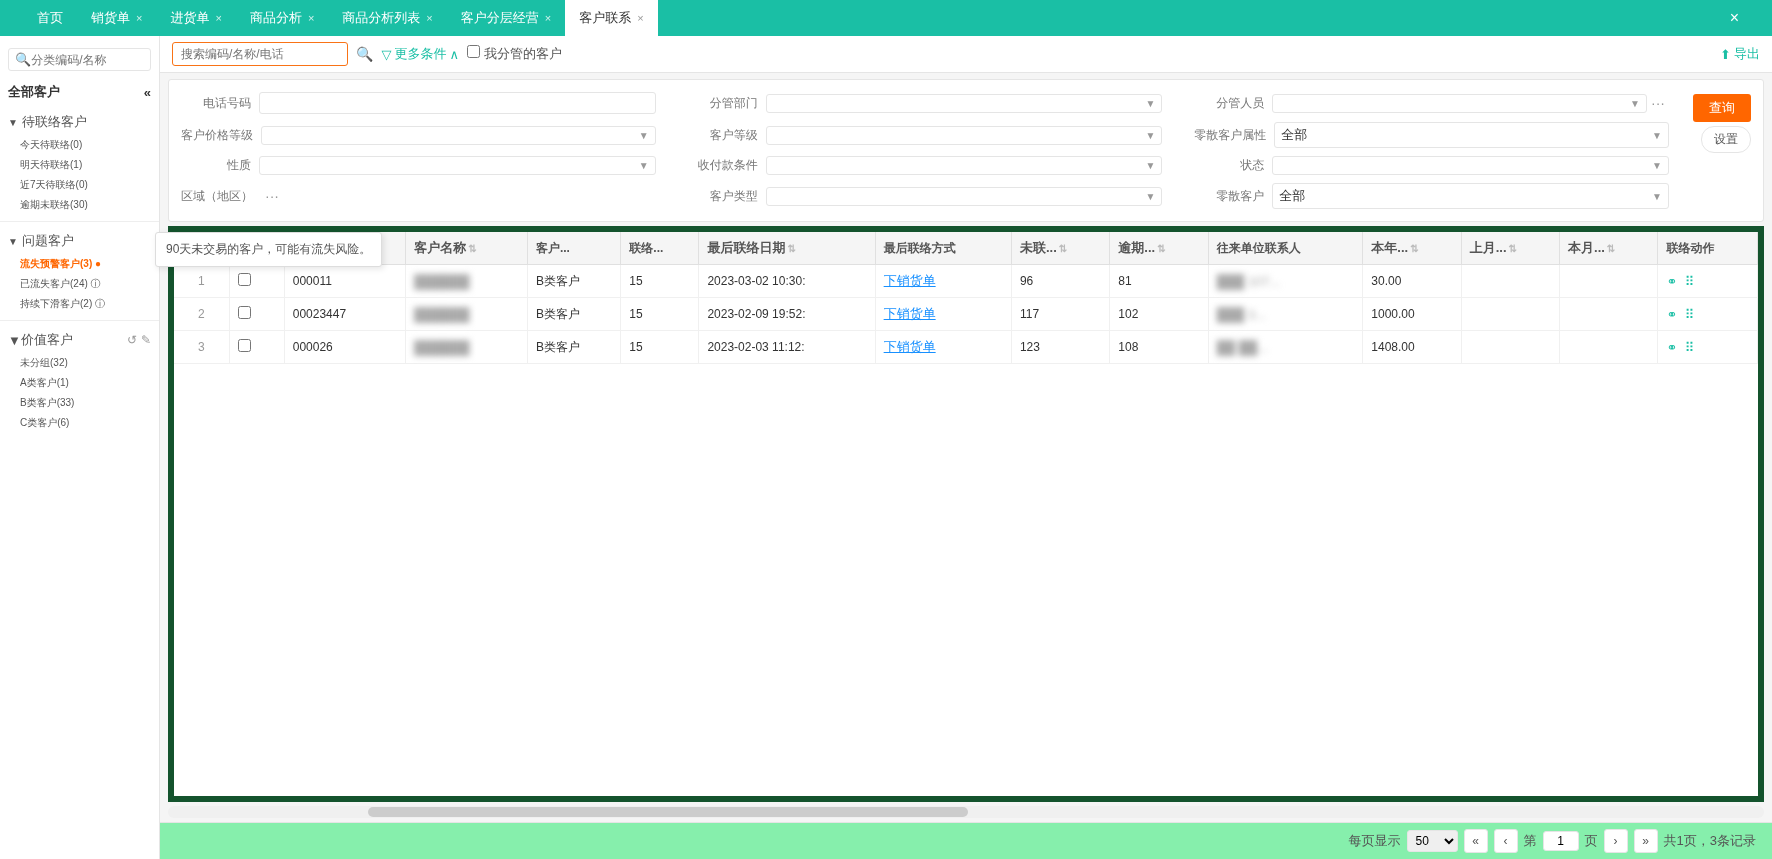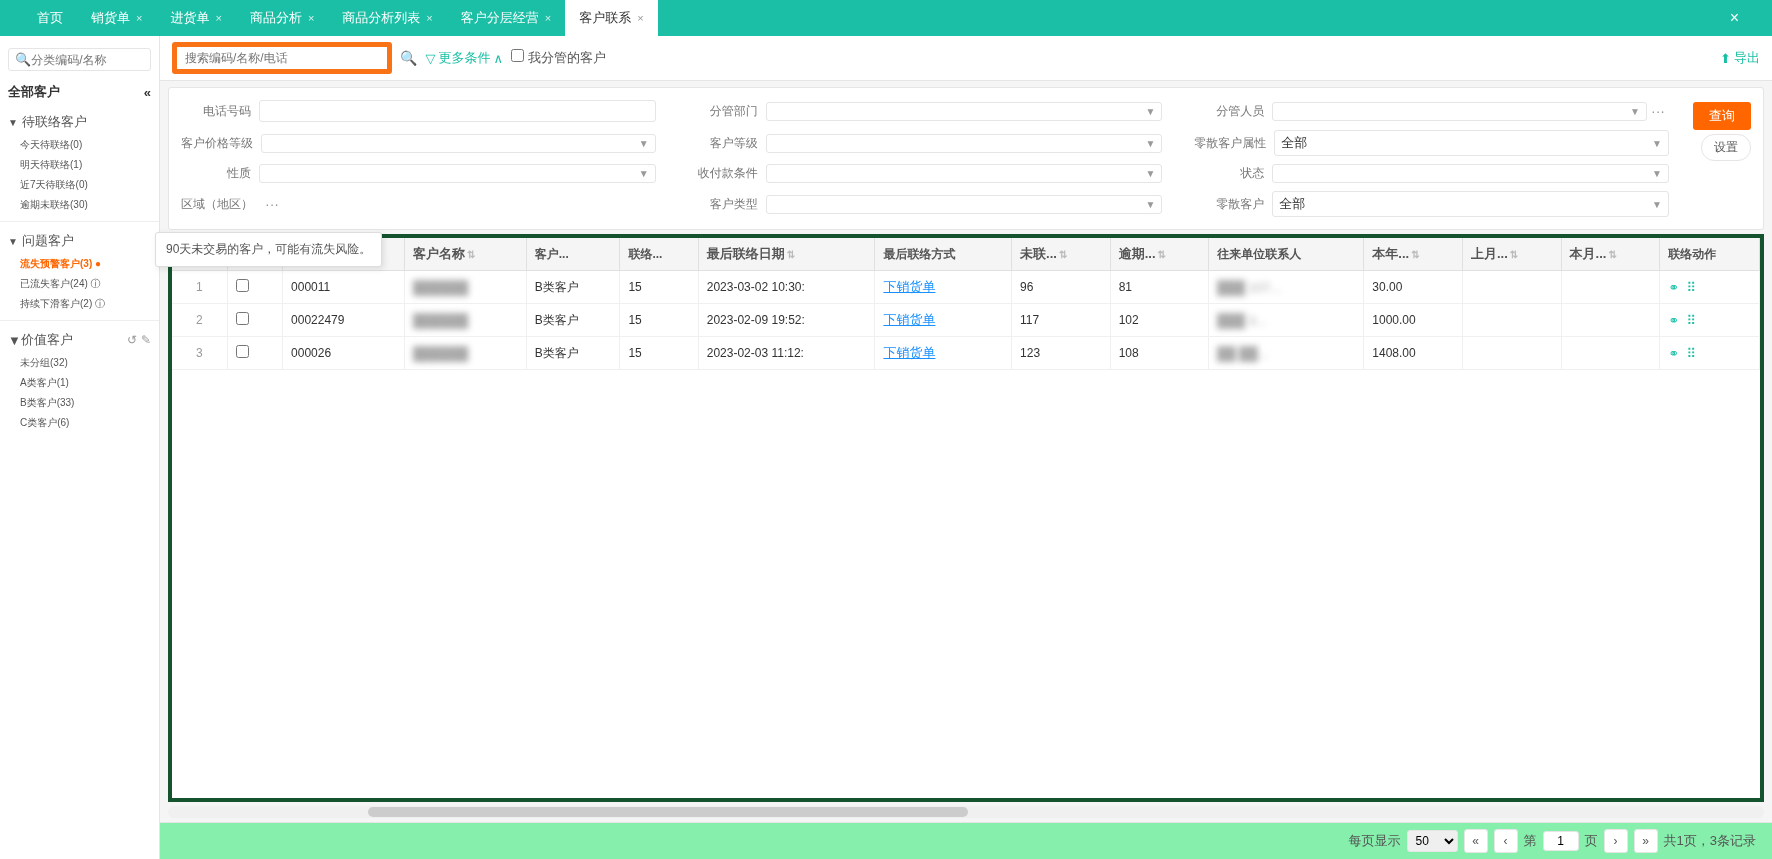"搜索编码/名称/电话" .search-input-wrap { border: 5px solid #f97316 -> 1px solid #f97316; width: 220px -> 176px }
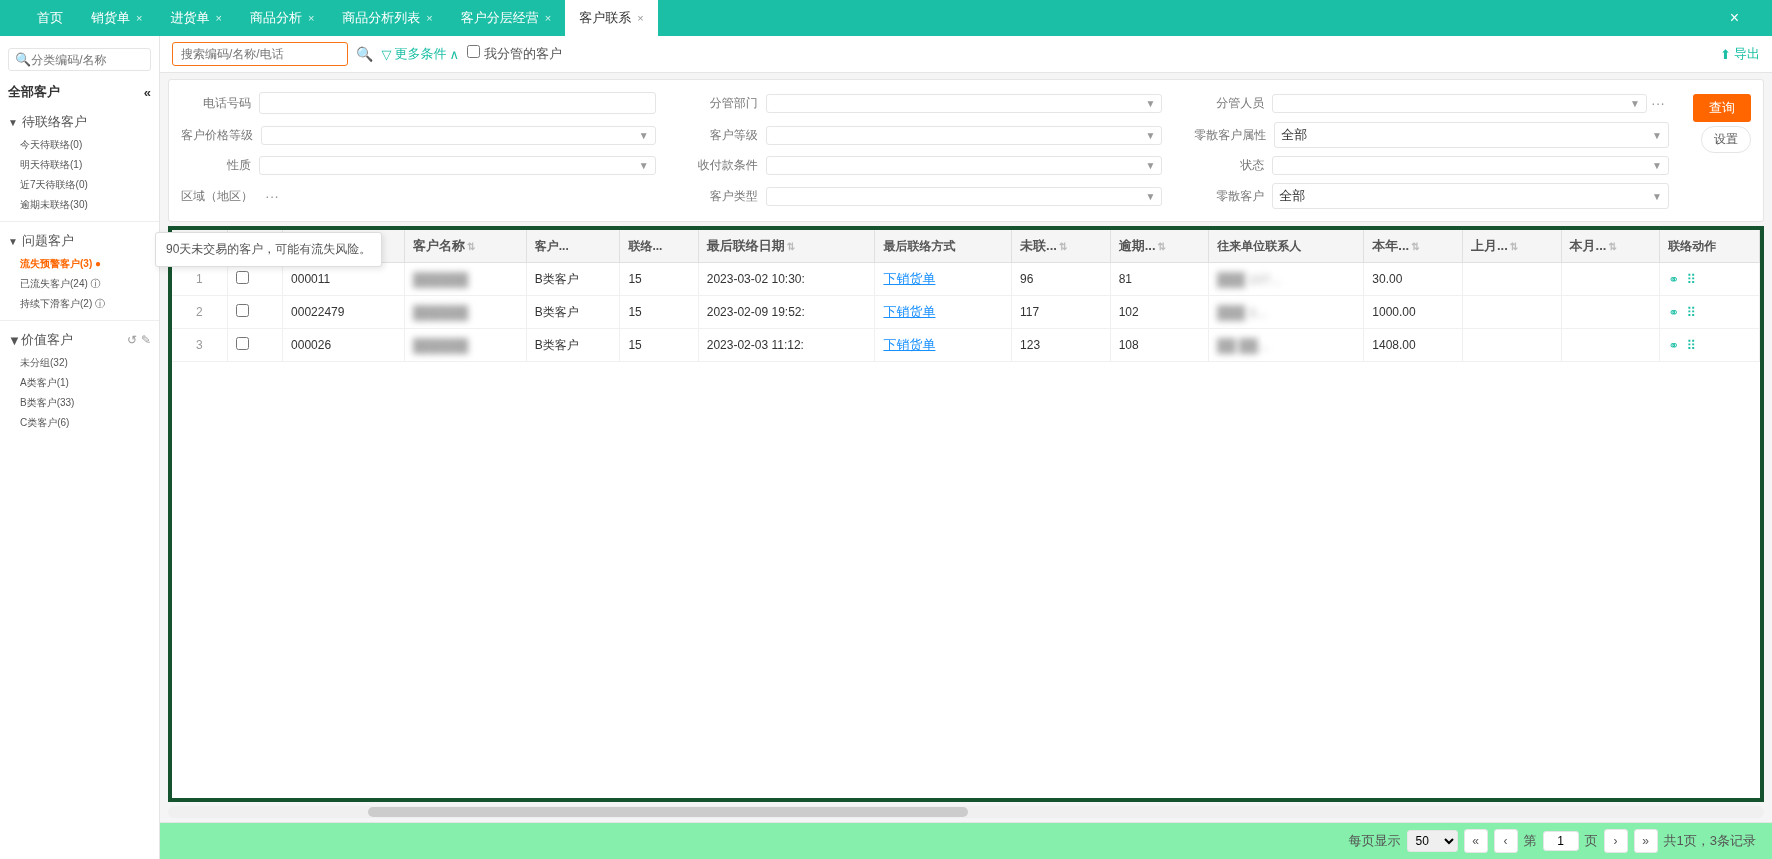"客户名称" .table-wrap { border: 4px solid #14532d -> 6px solid #14532d }
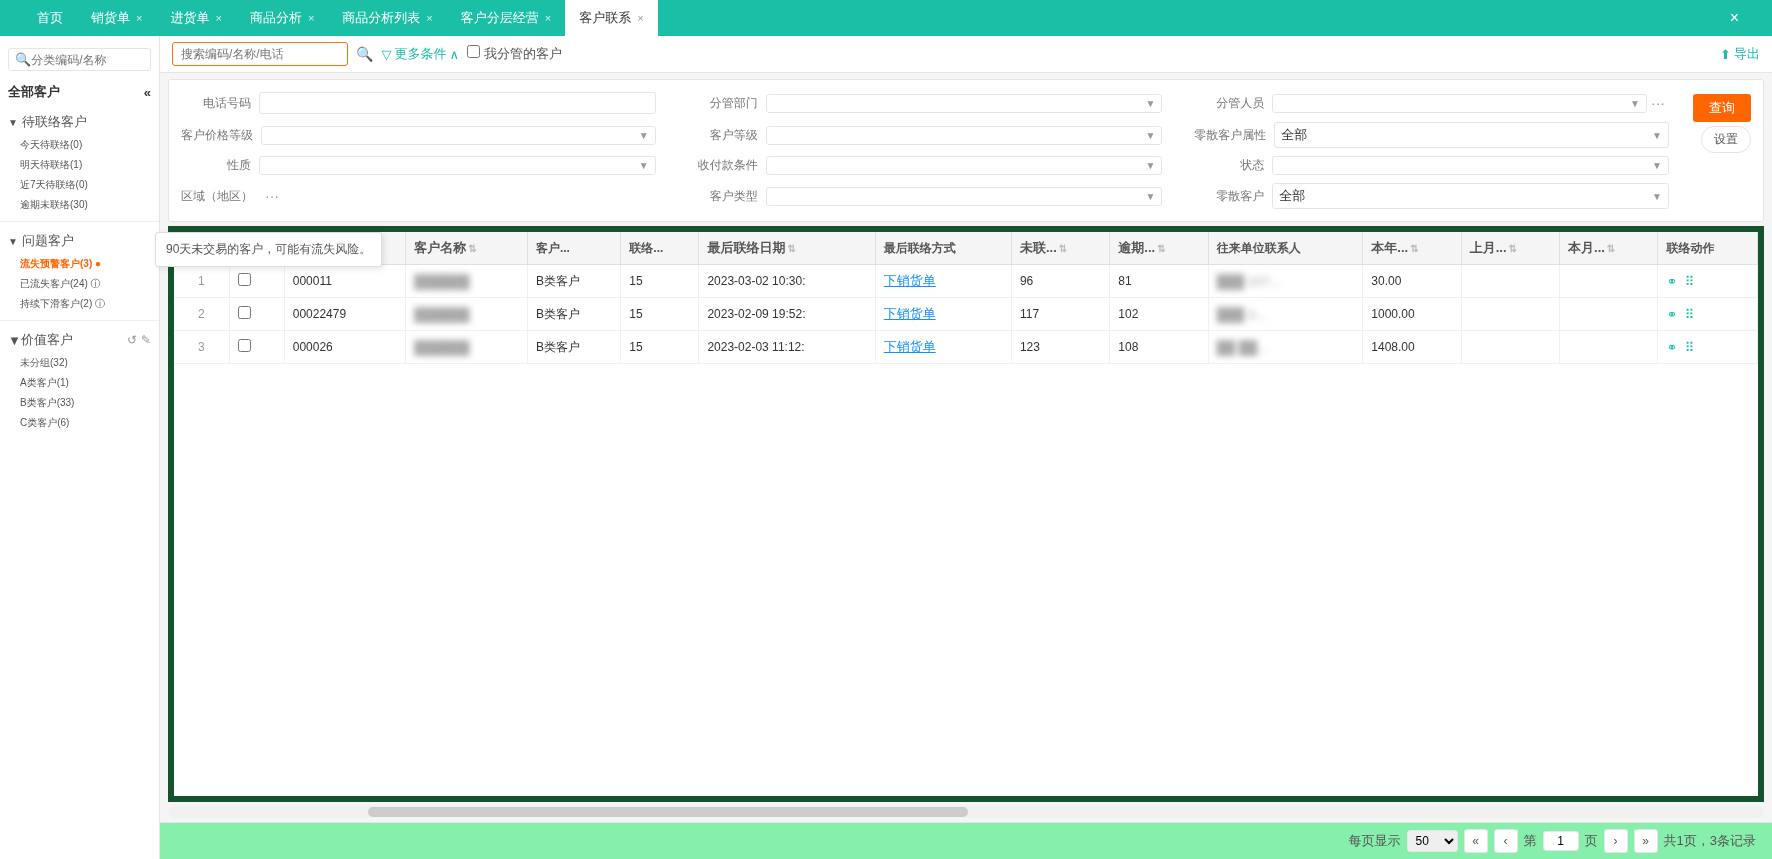"00022479" td { text: 00022479 -> 00023447 }
